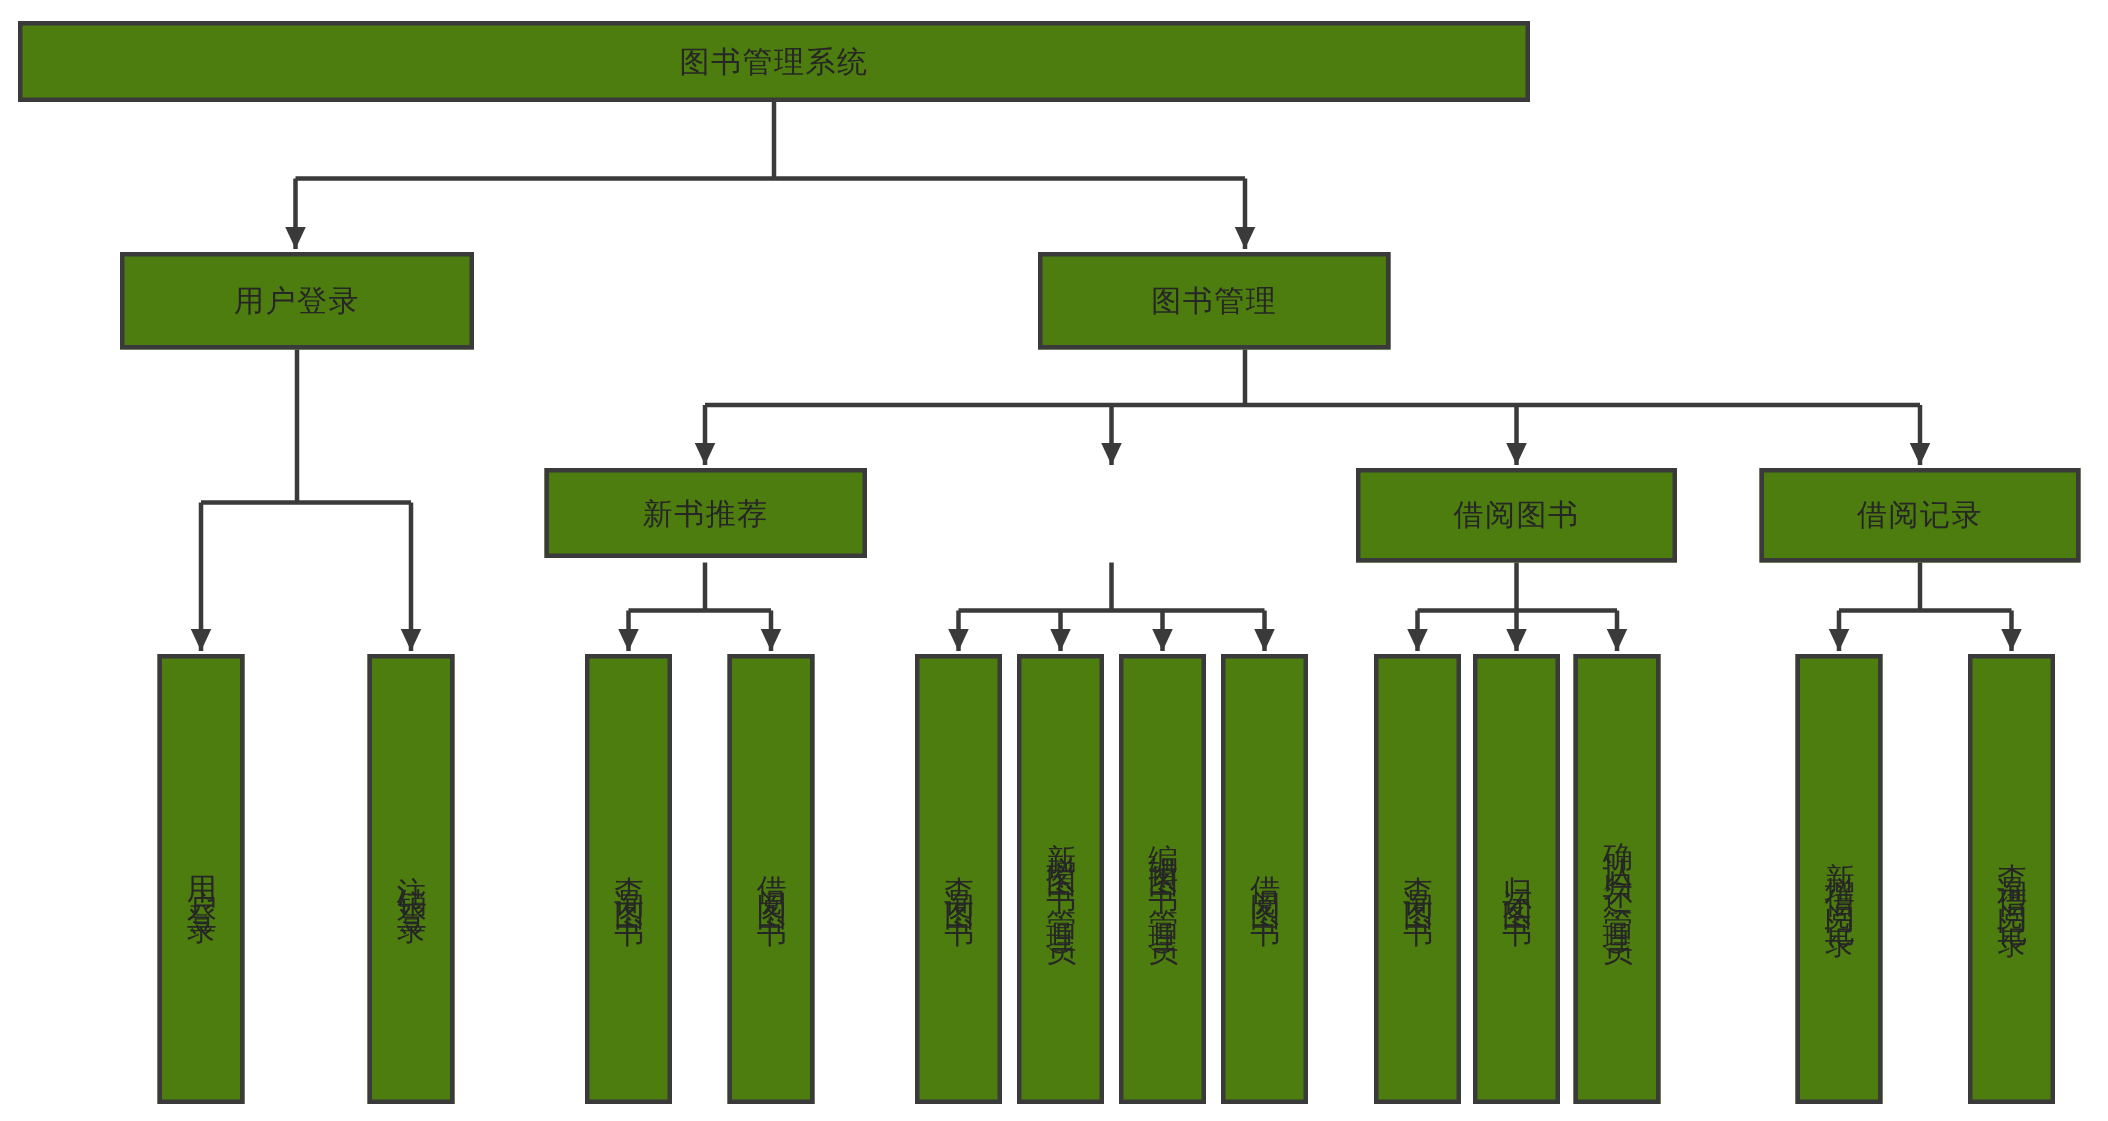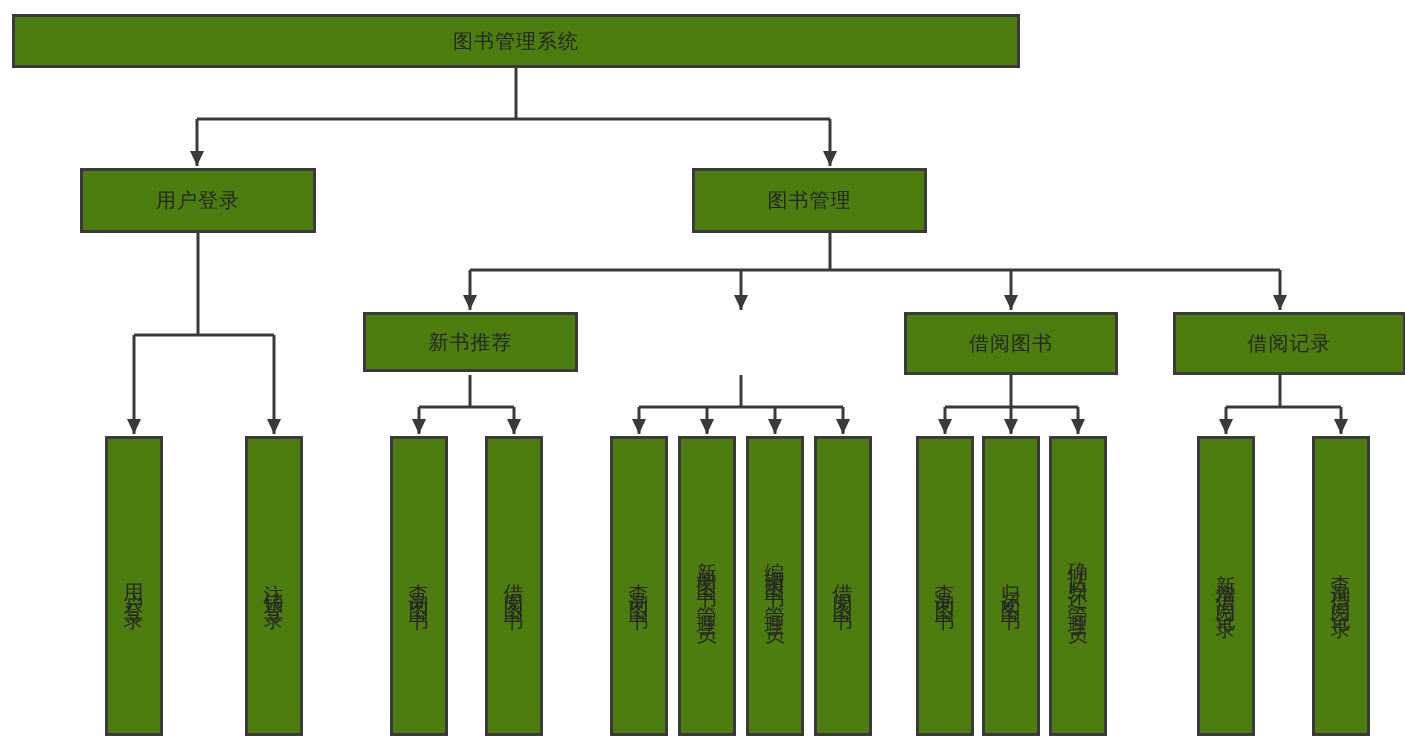"借阅记录" div.node { width: 233px -> 214px }
